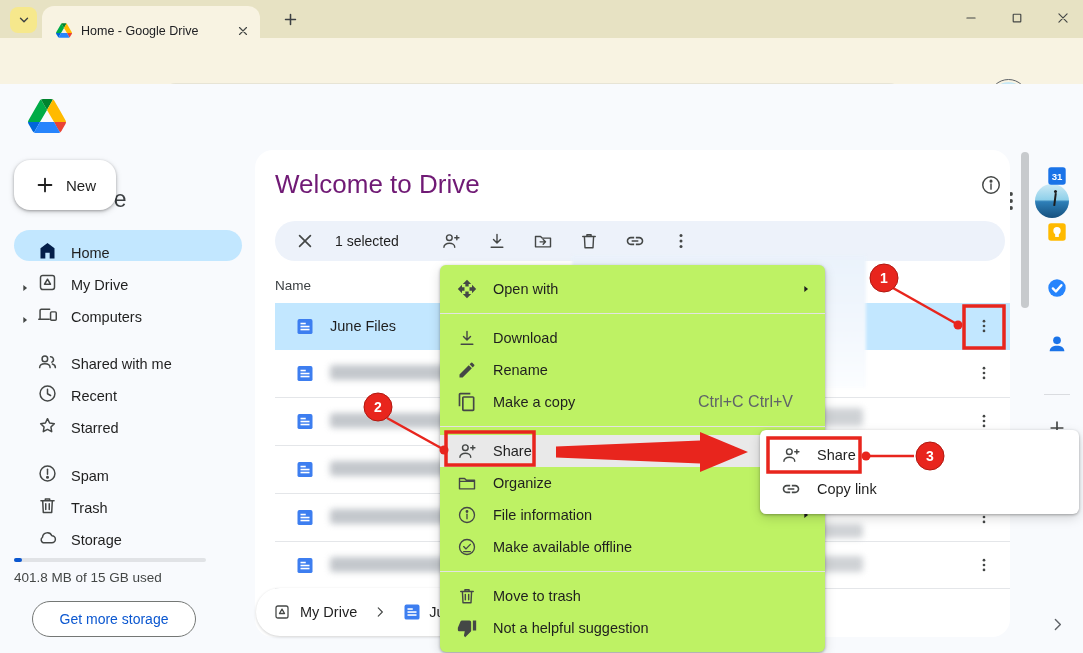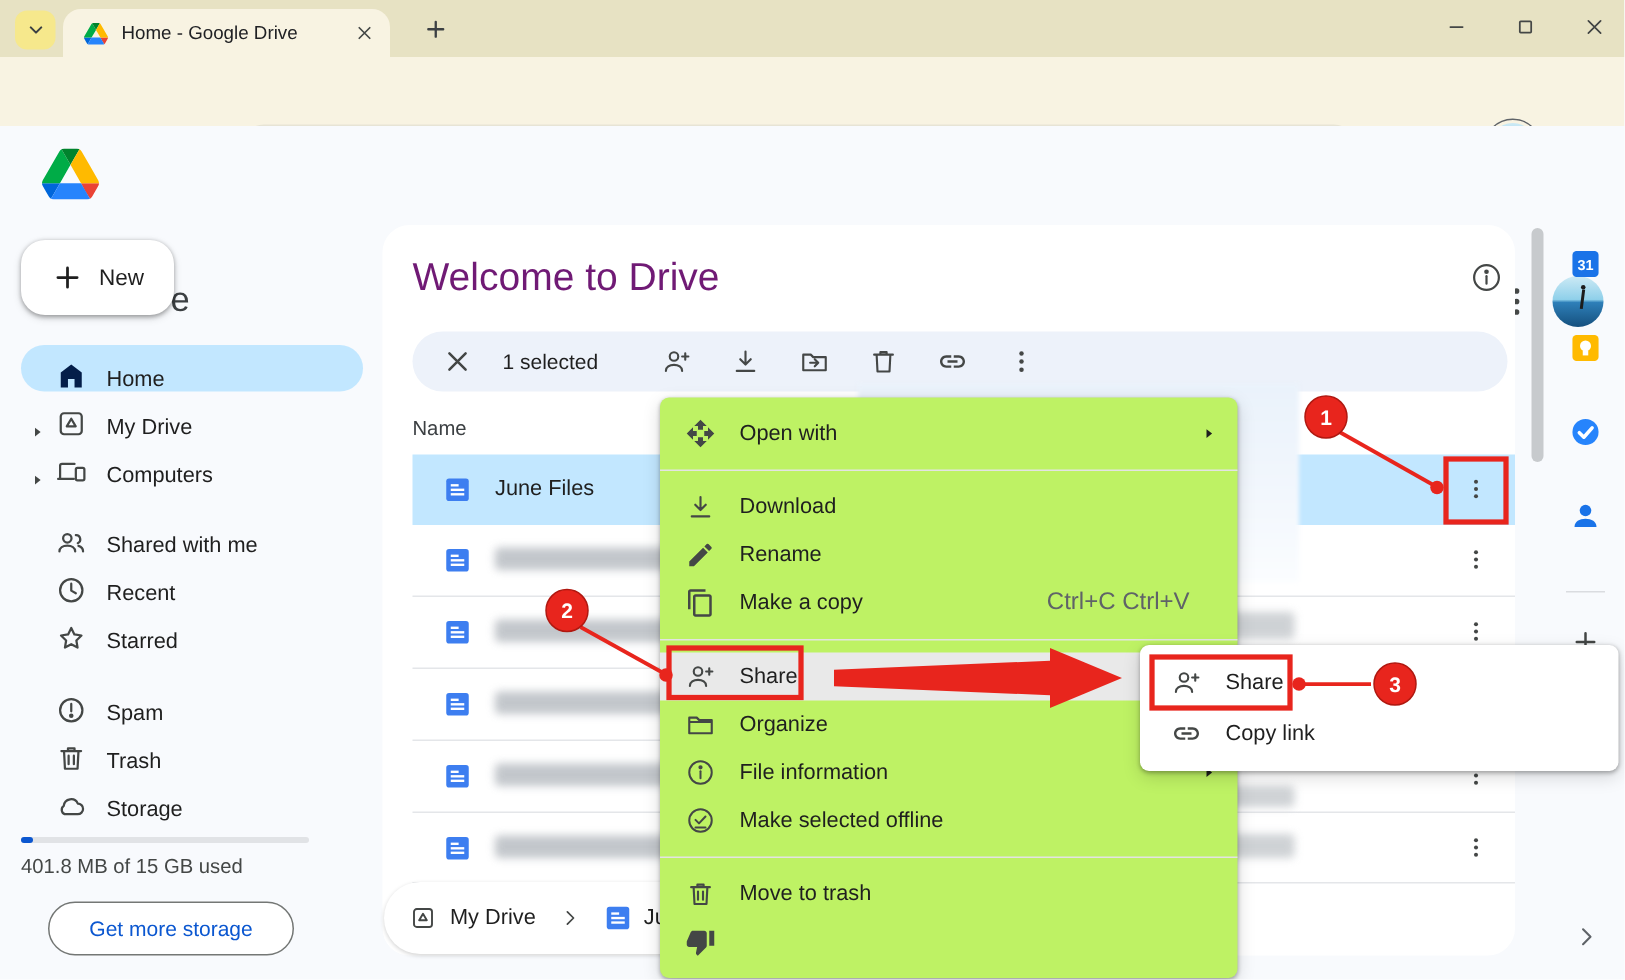"Home - Google Drive" #tab { align-items: center -> flex-end }
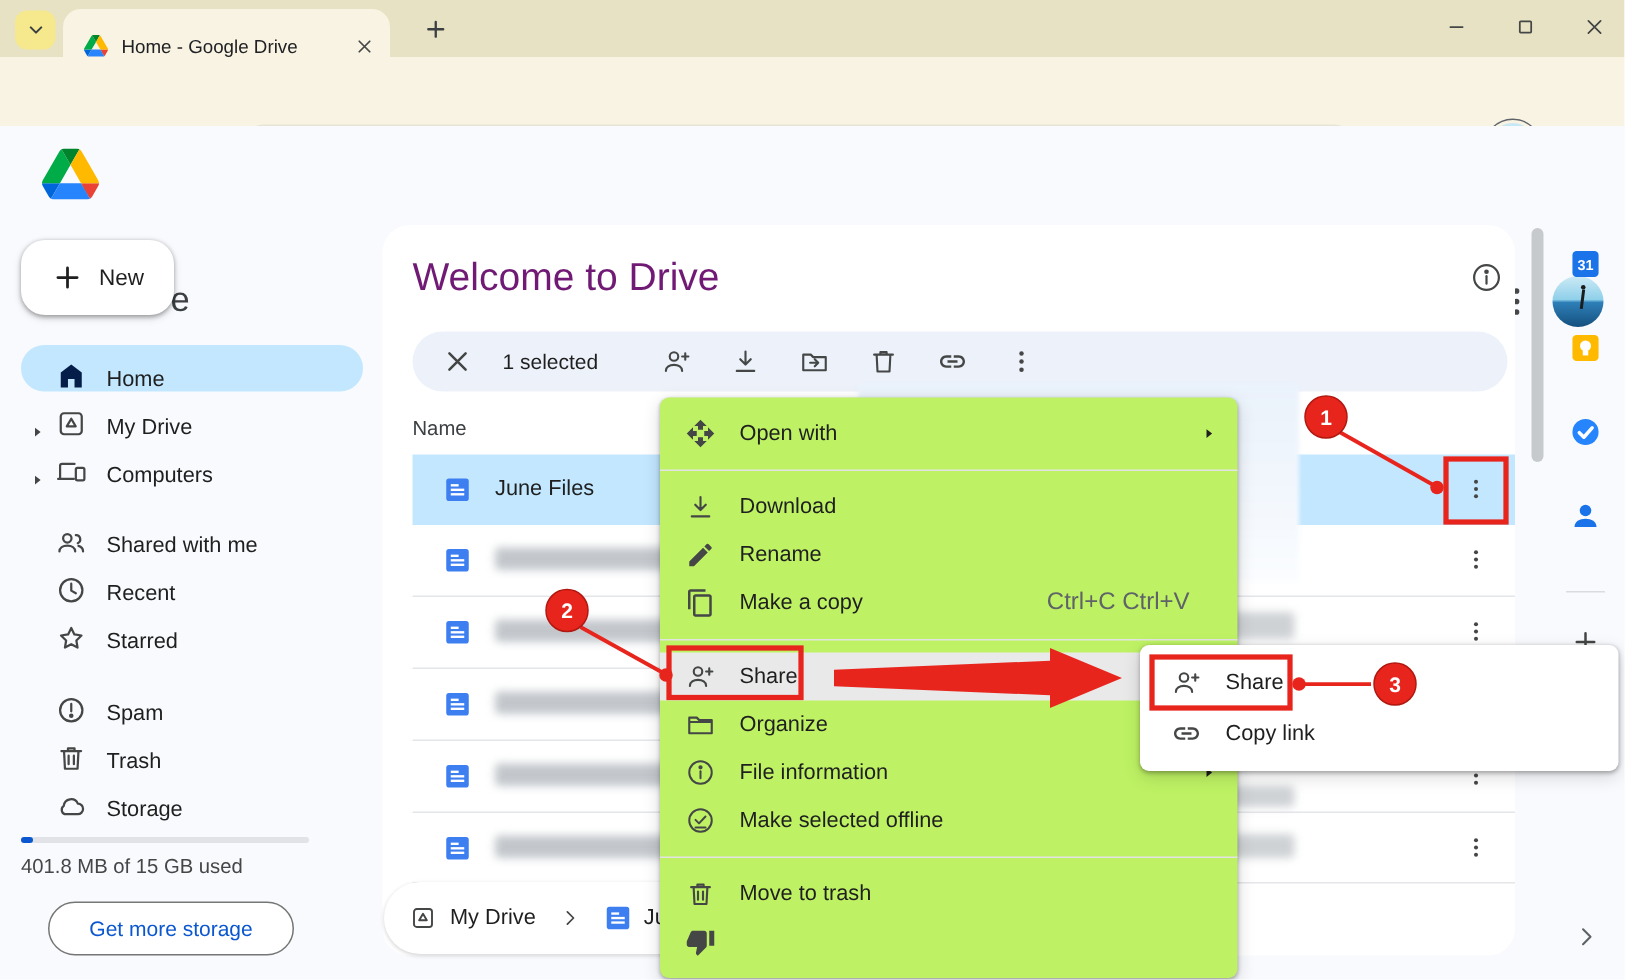"Make selected offline" span.mil { text: selected -> available }
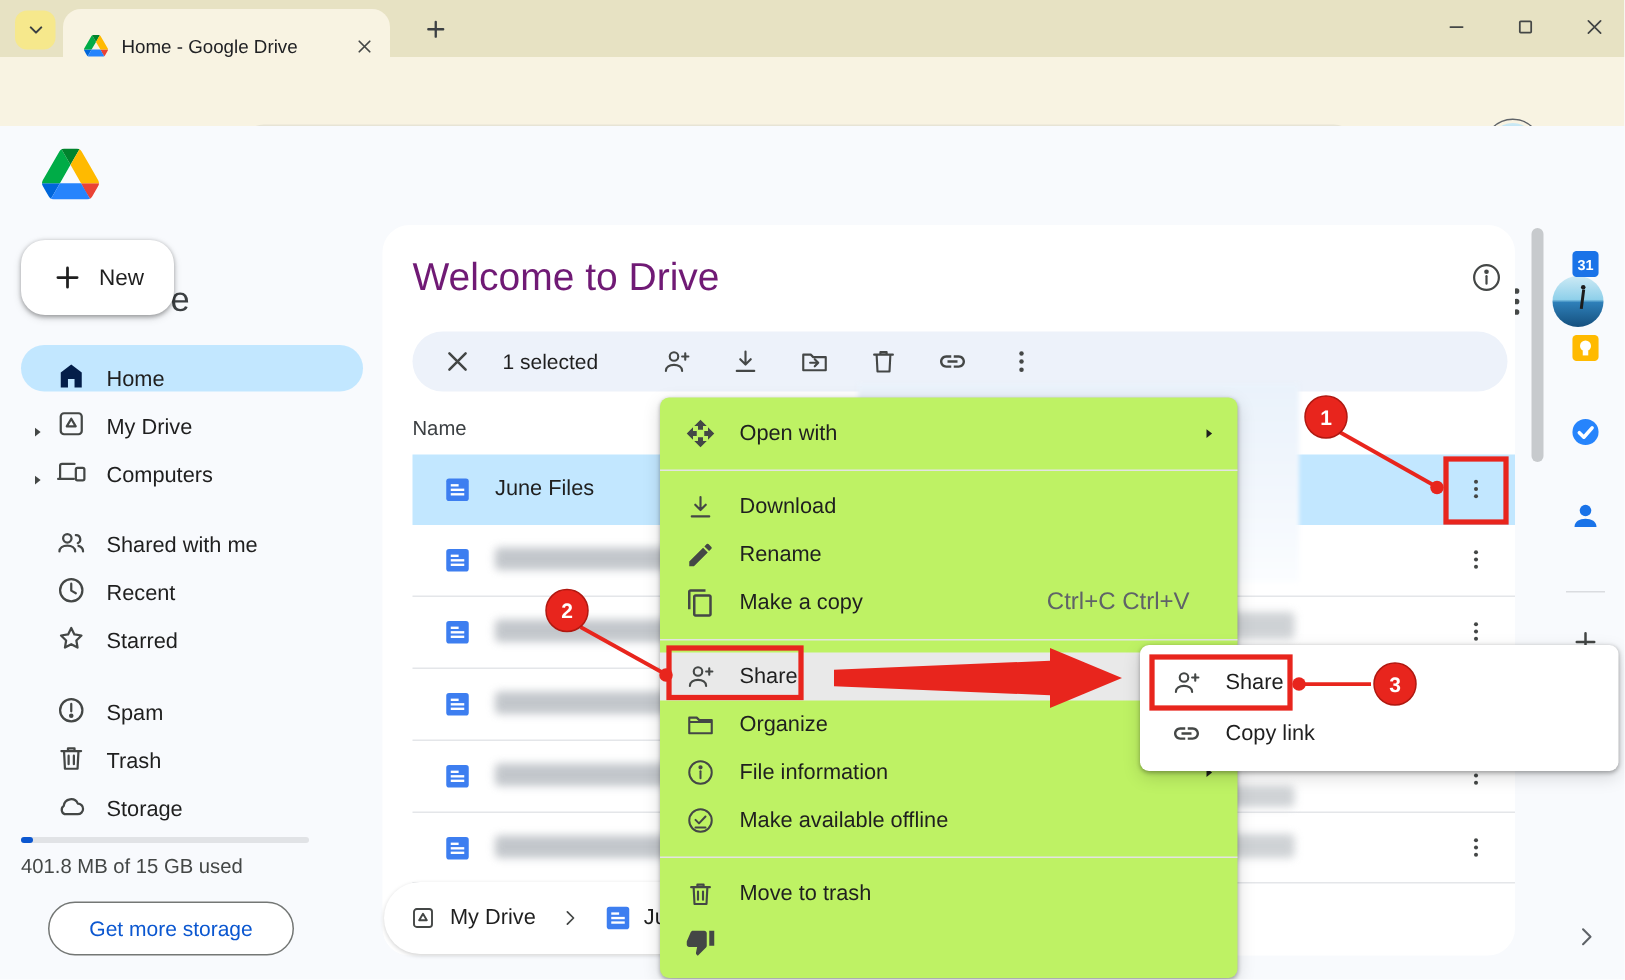"Not a helpful suggestion" span.mil { html: none -> <span>Not a helpful suggestion</span> }
